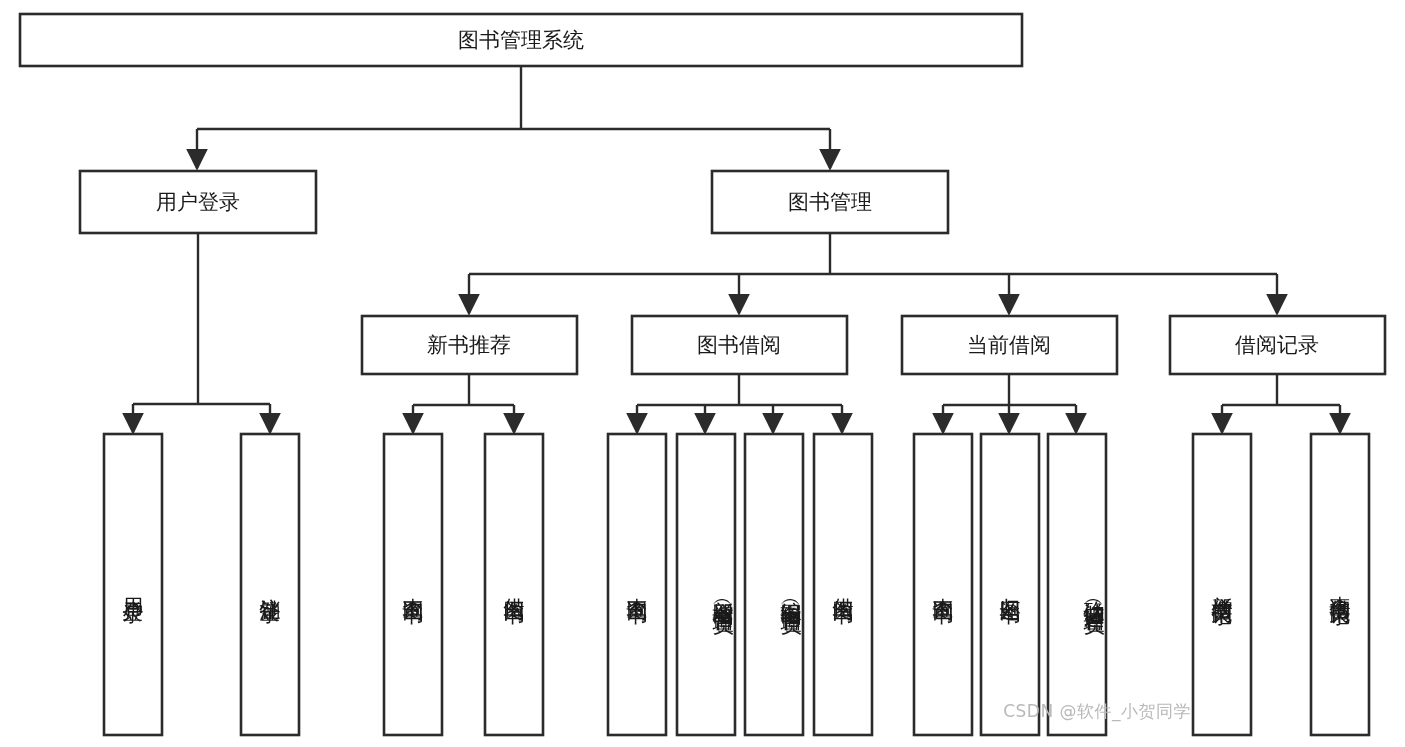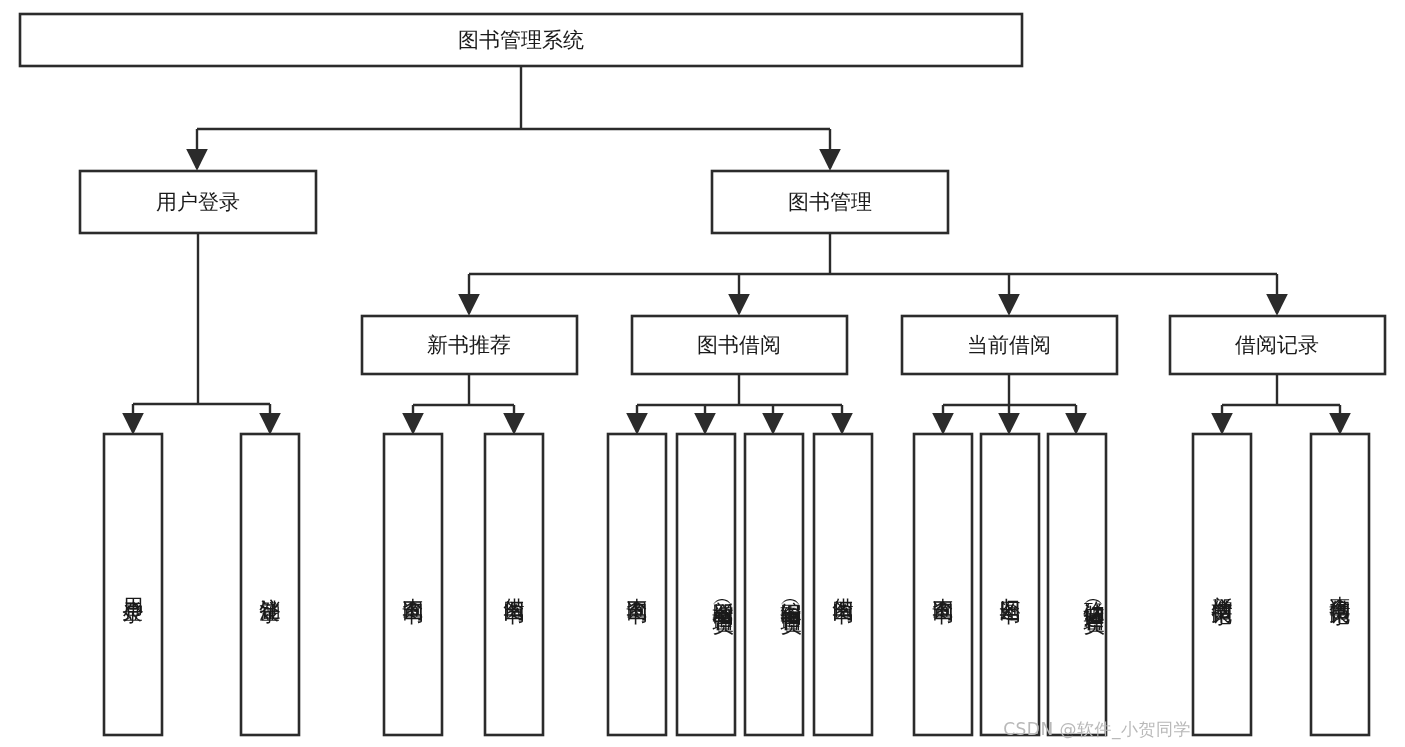"CSDN @软件_小贺同学" .watermark { bottom: 6px -> 24px }
